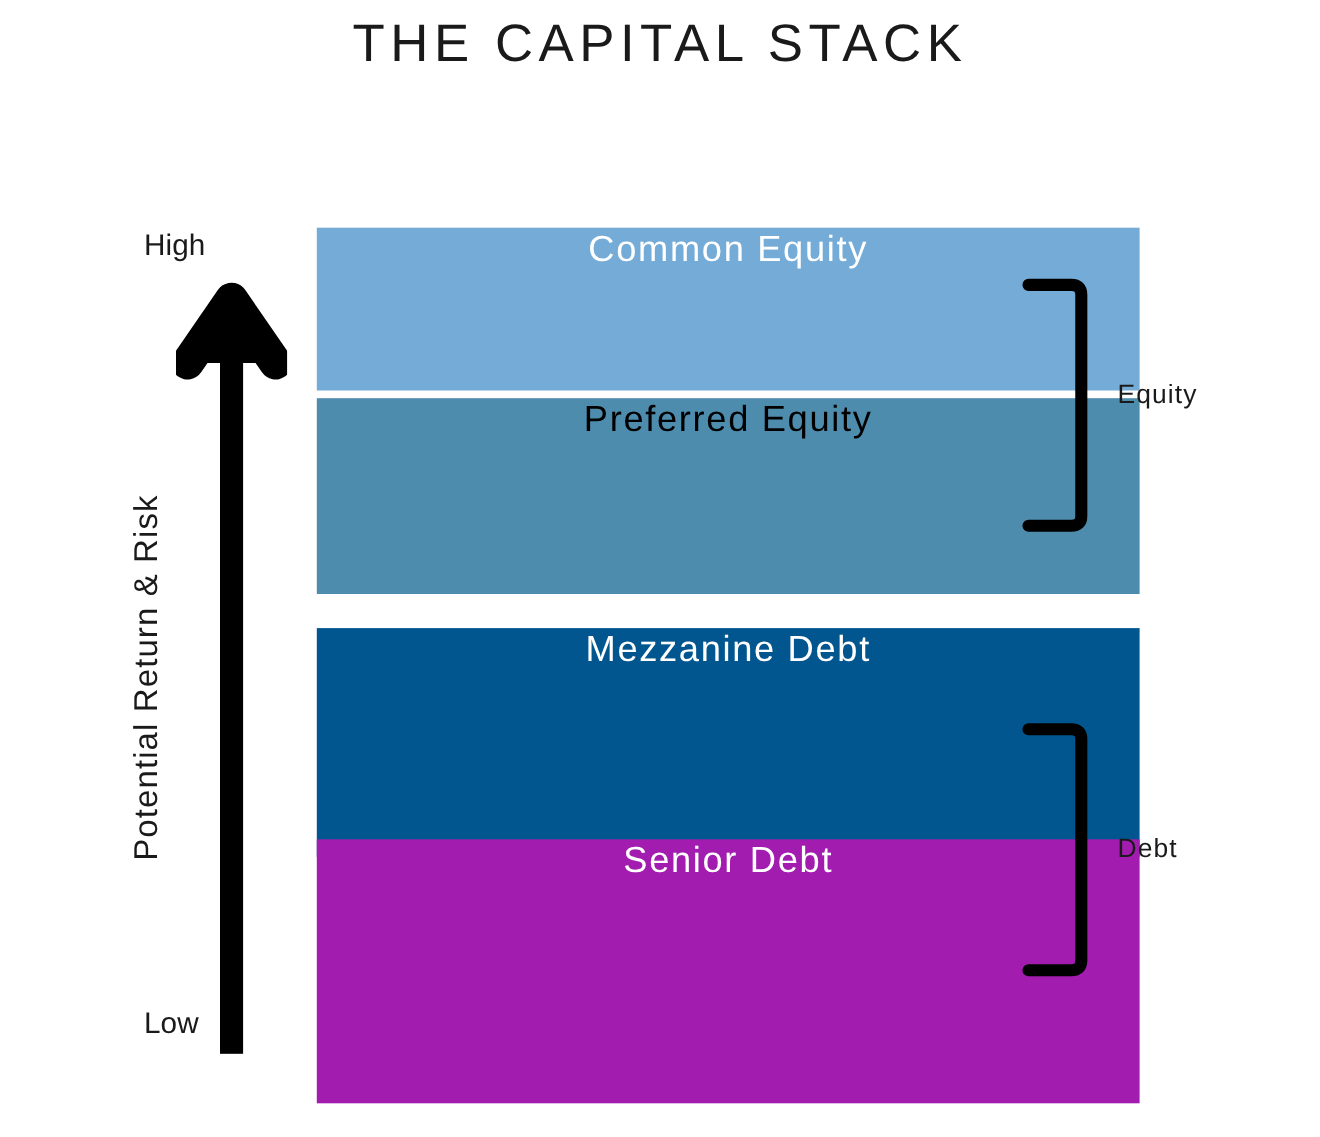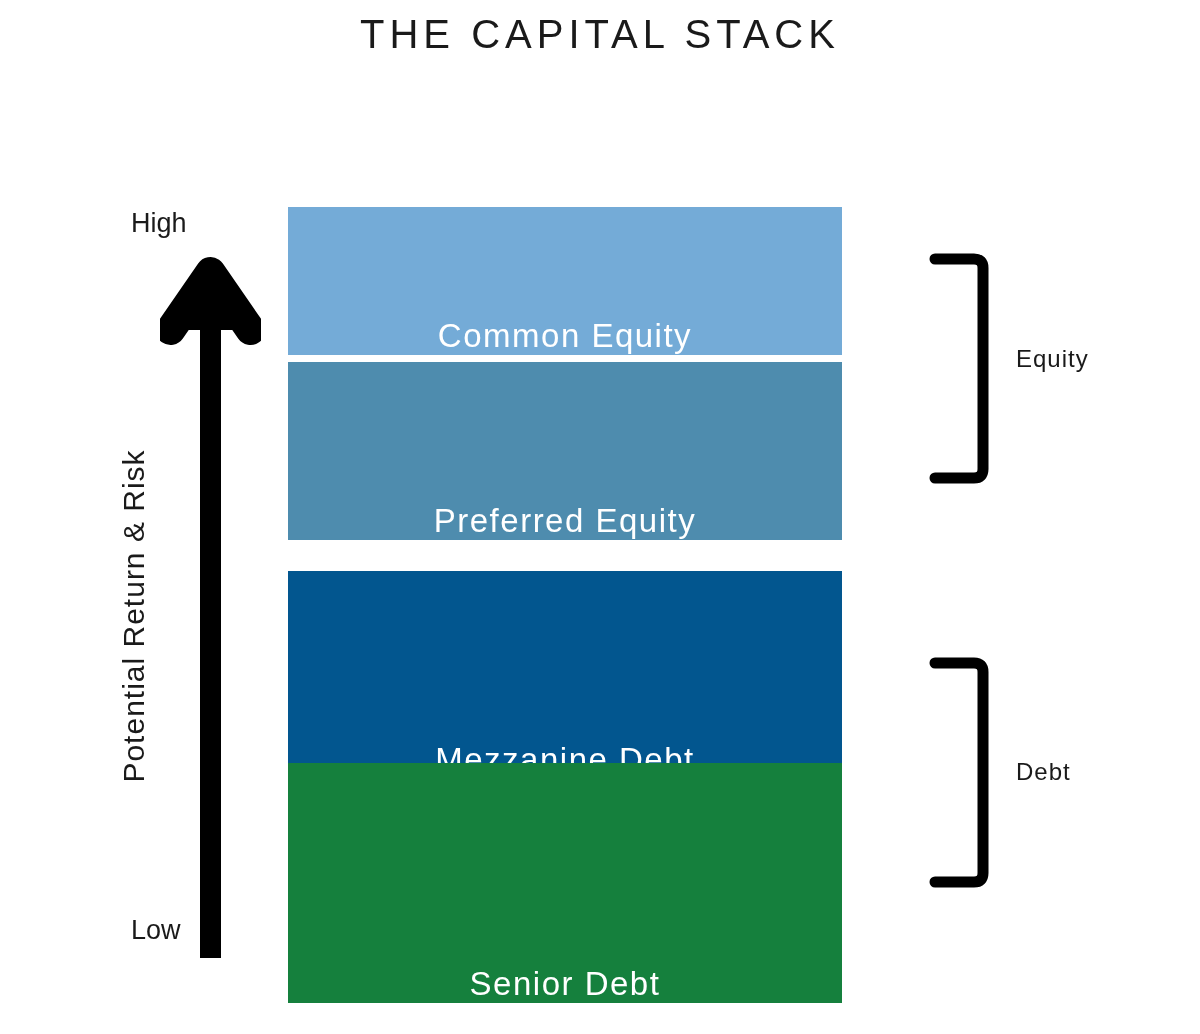"THE CAPITAL STACK" .title { font-size: 40px -> 48px }
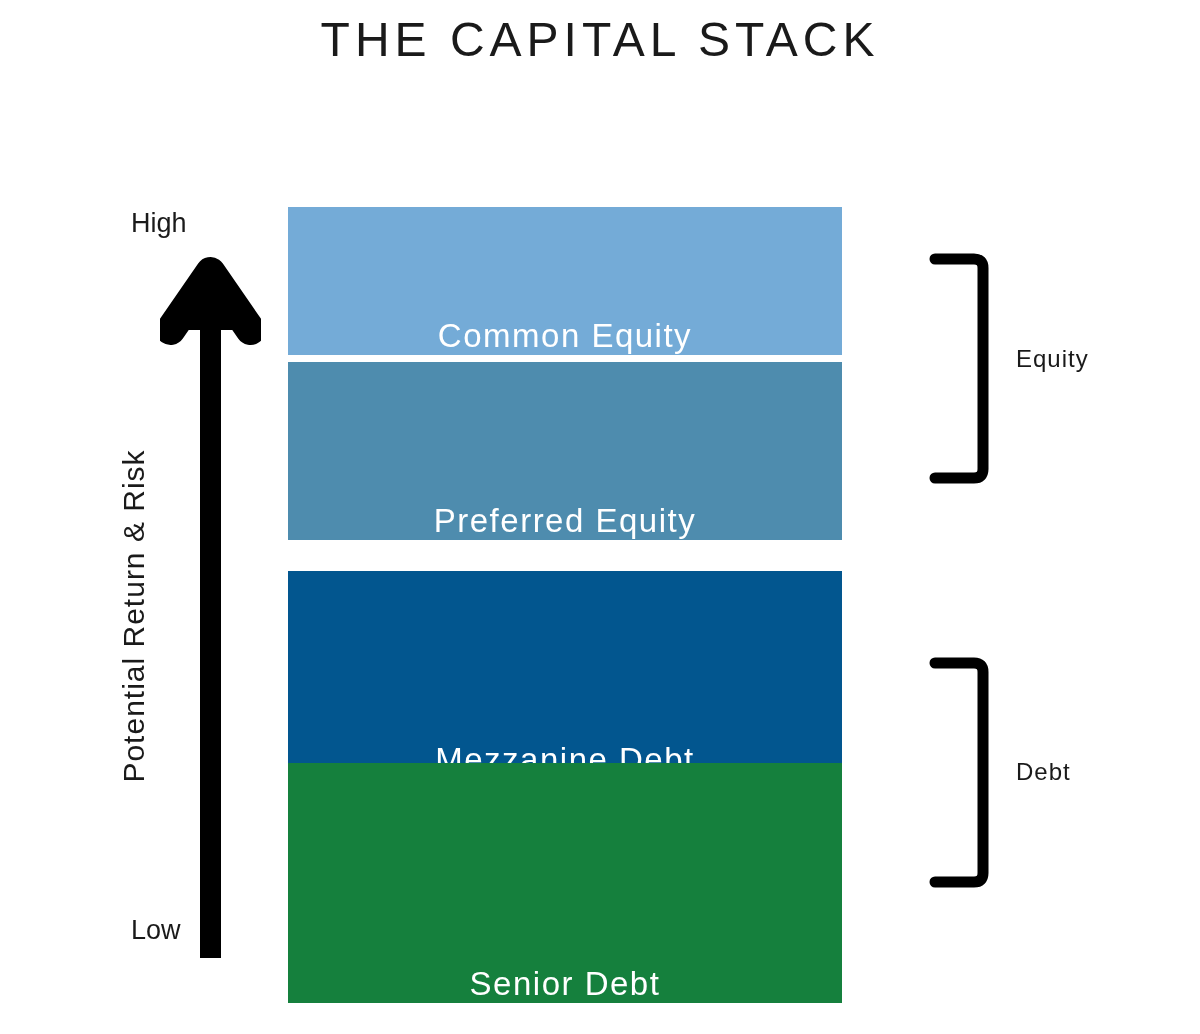"Common Equity" .layer { align-items: flex-end -> flex-start; width: 554px -> 748px }
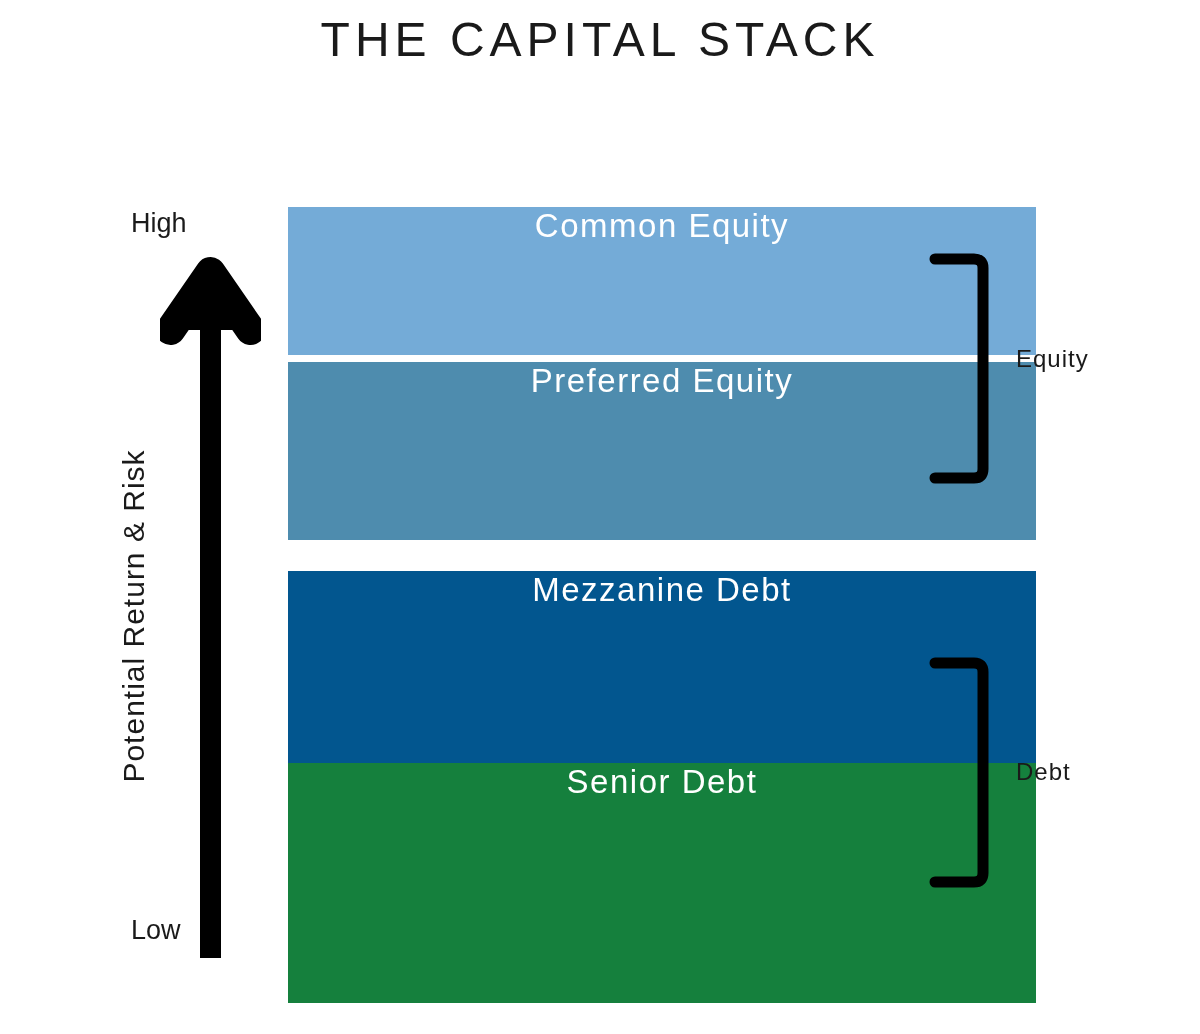"Preferred Equity" span.layer-label { color: #ffffff -> #000000 }
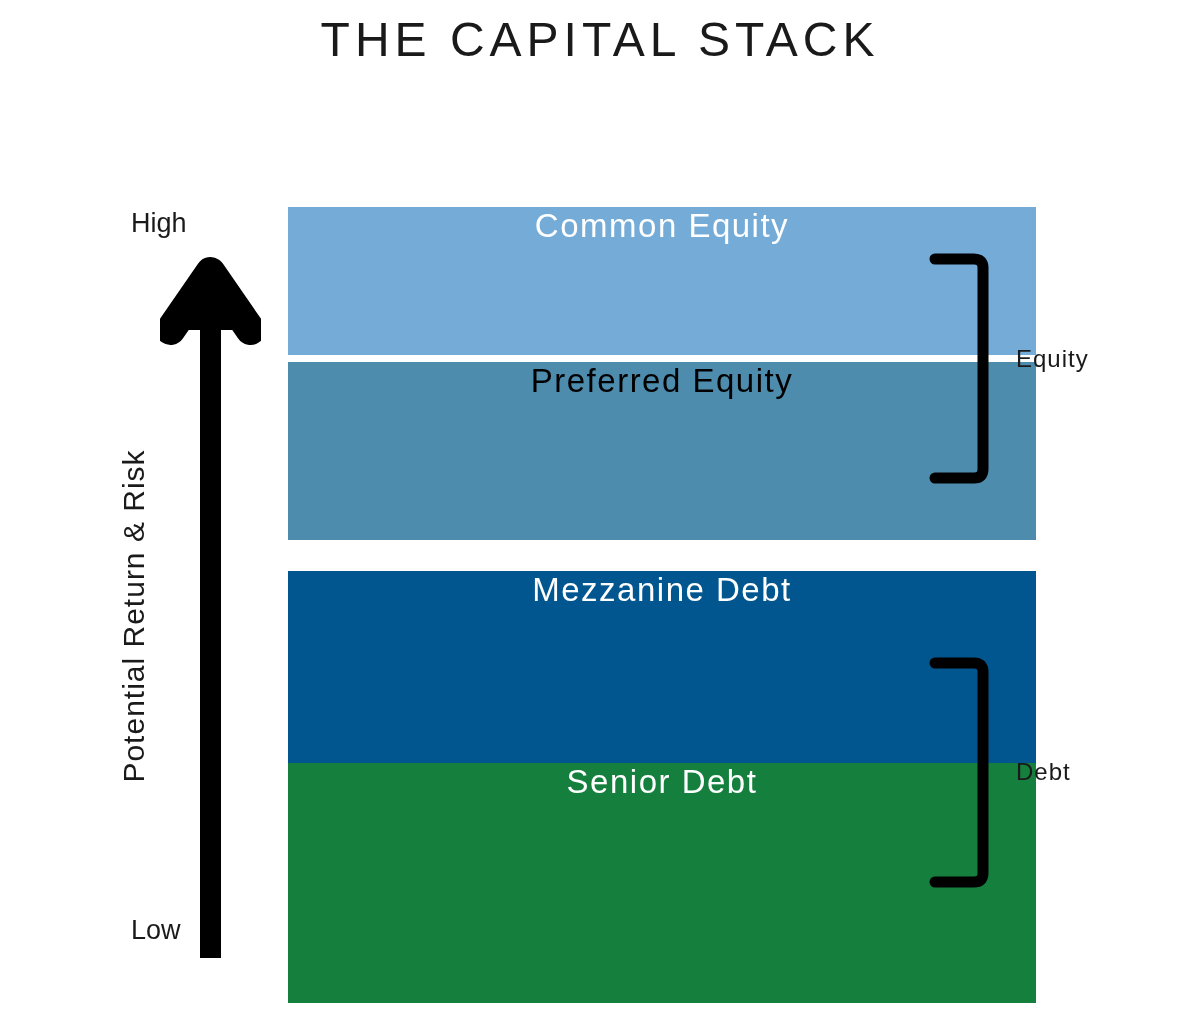"Senior Debt" div.layer { background: #15803d -> #a21caf }
